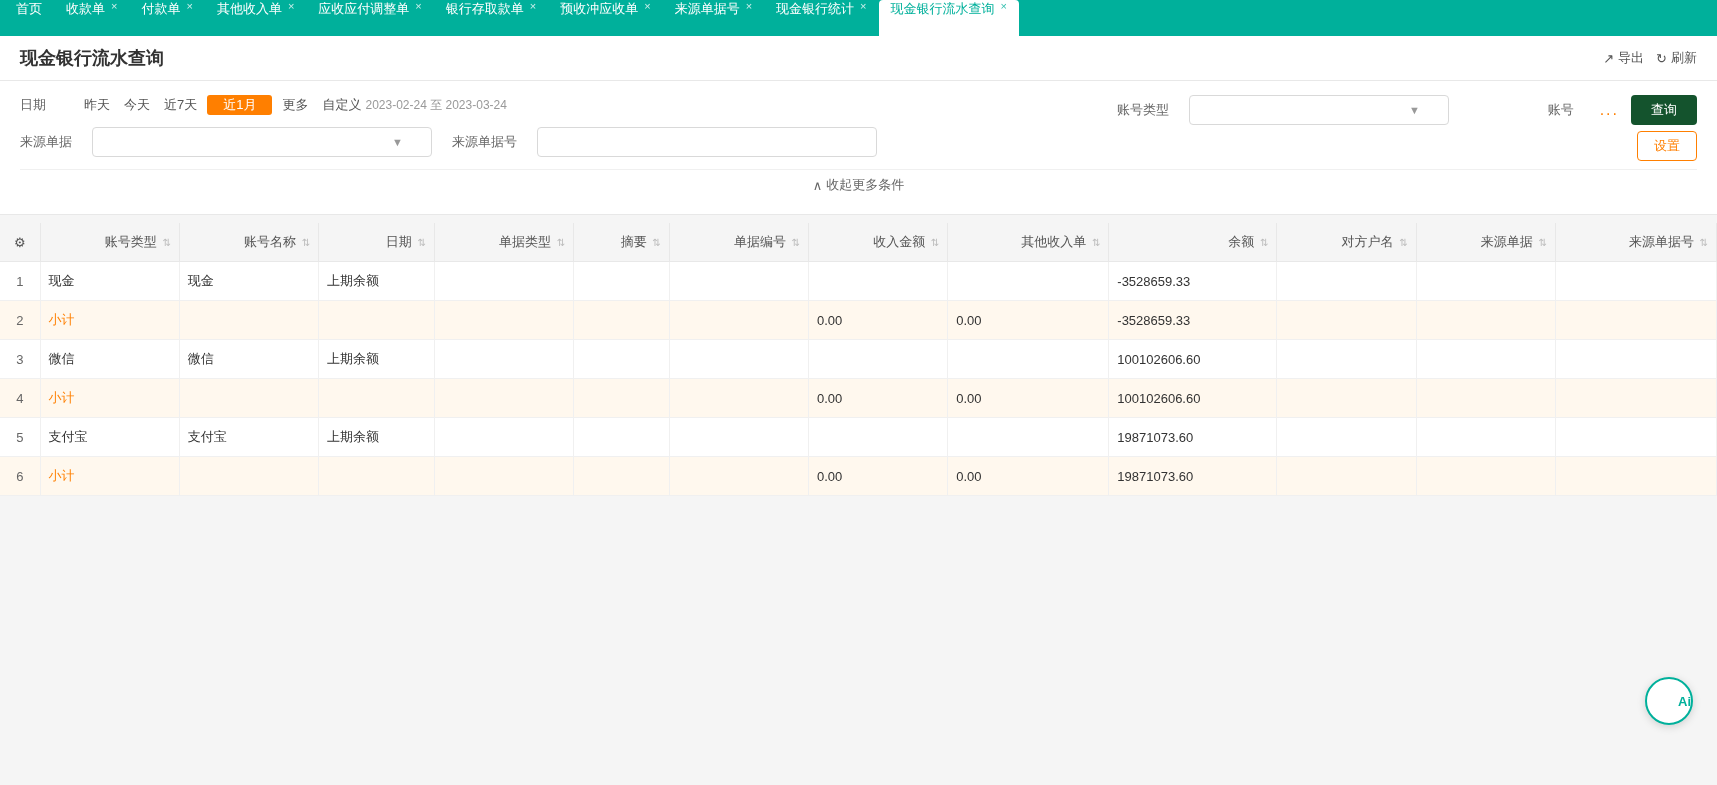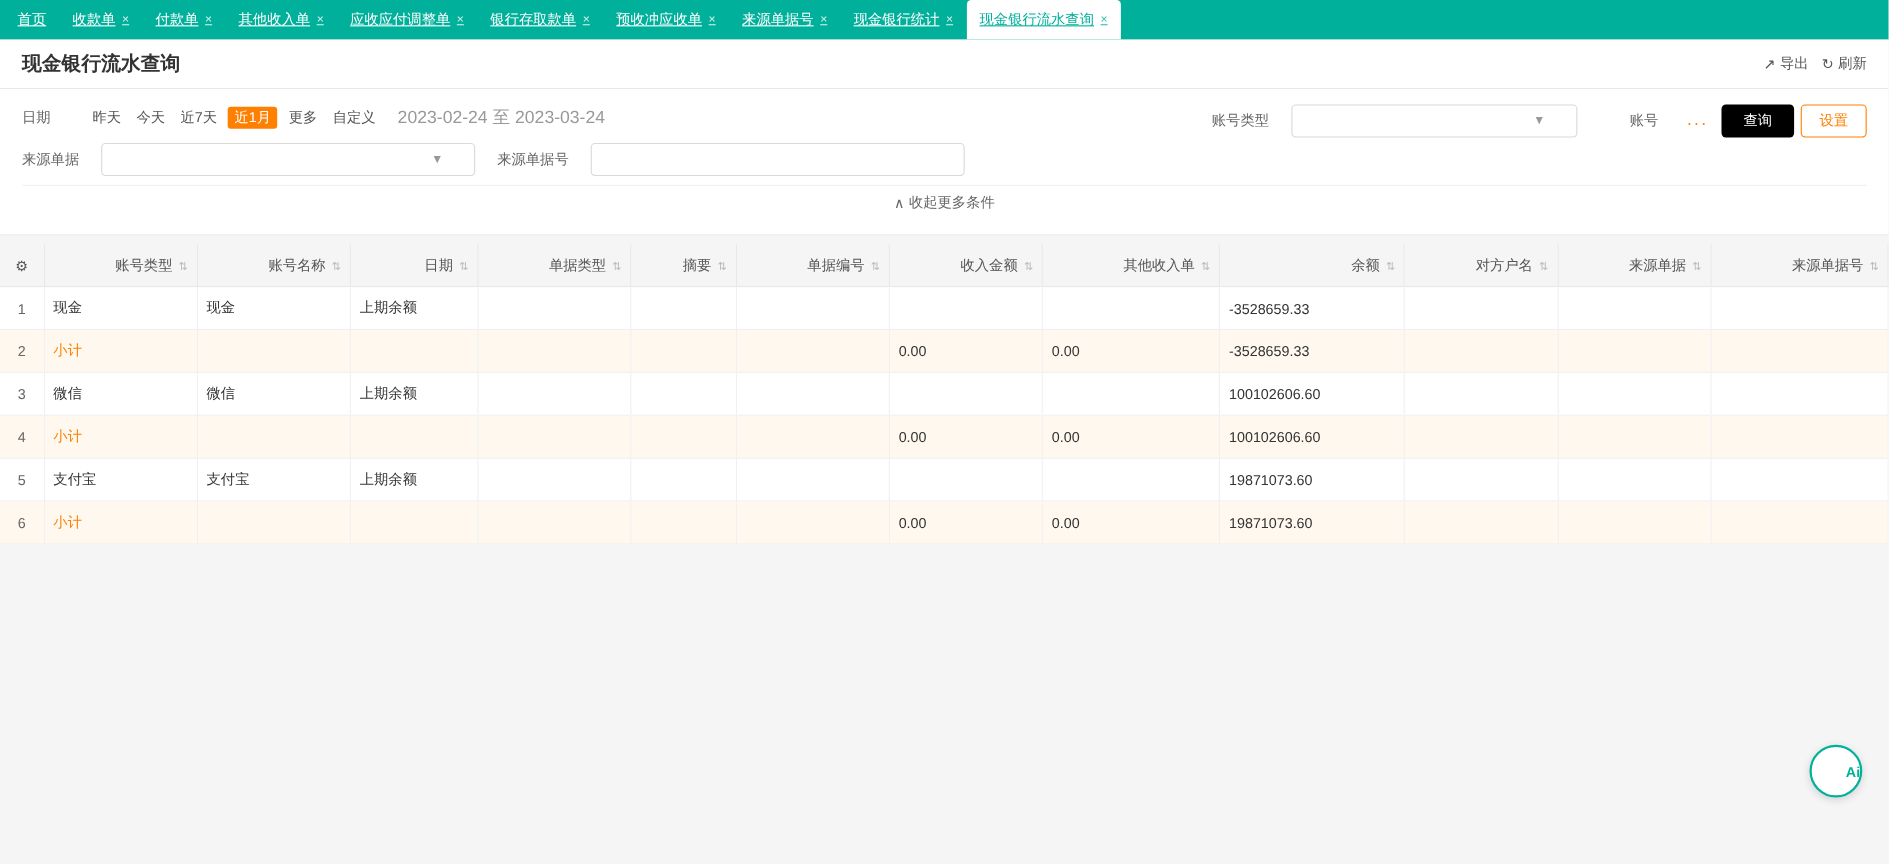"首页" .top-nav .nav-item { align-items: center -> none; text-decoration: underline -> none }
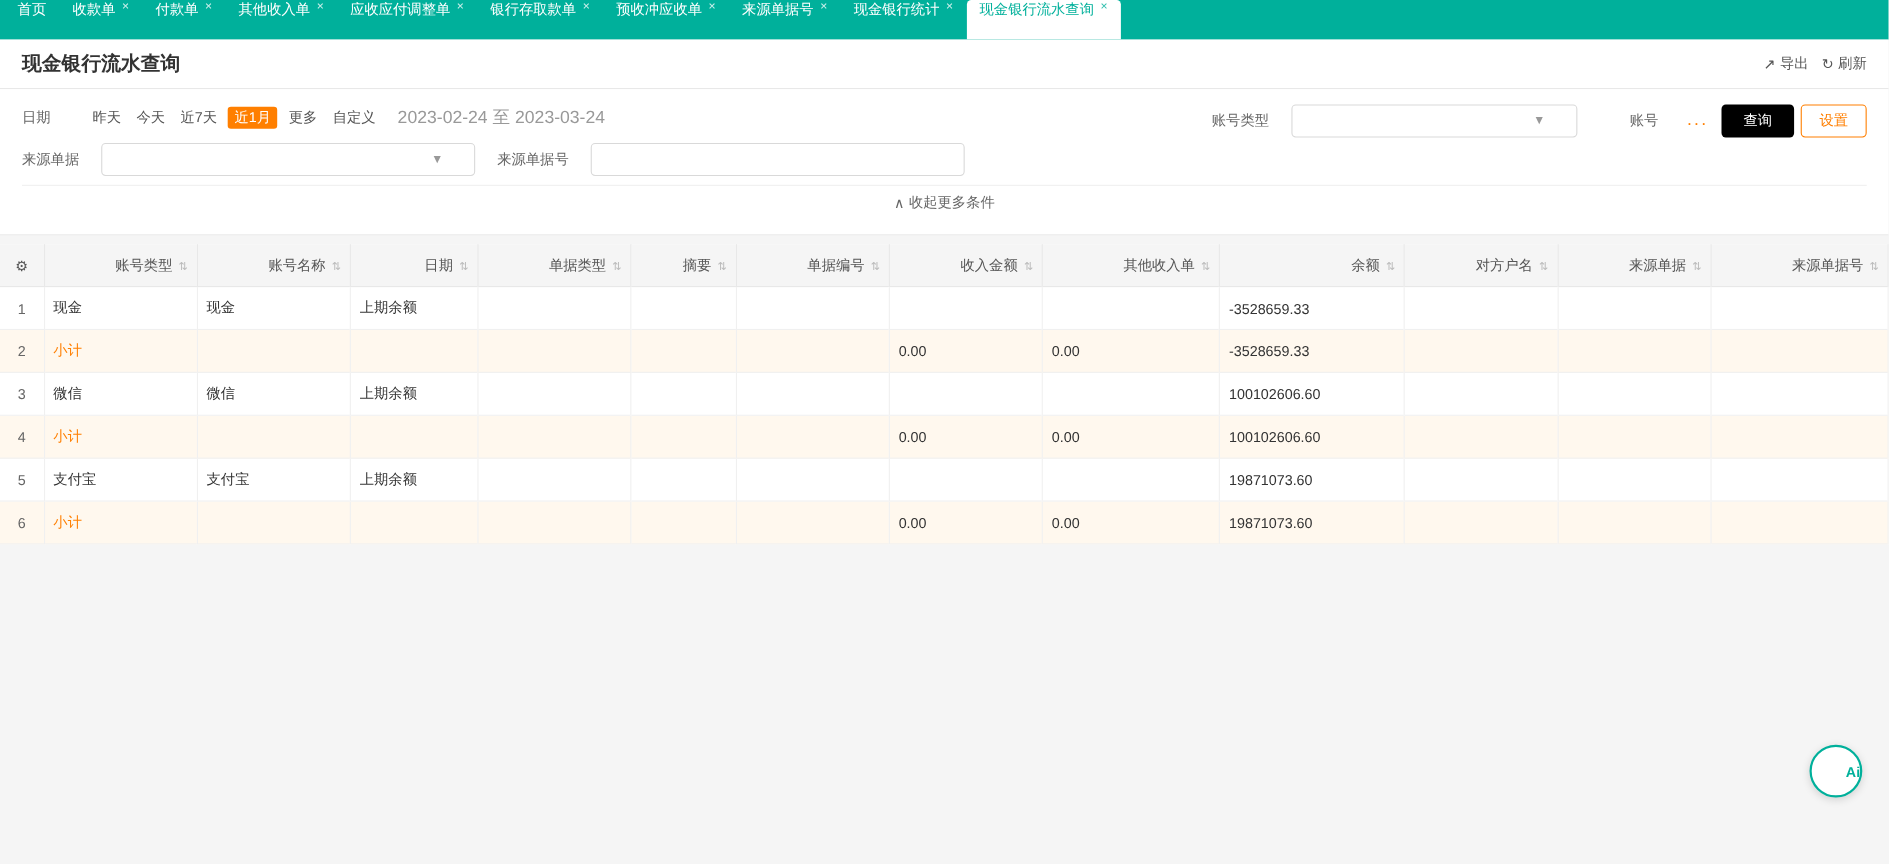"近1月" .date-shortcut.active { padding: 1px 6px -> 1px 16px }
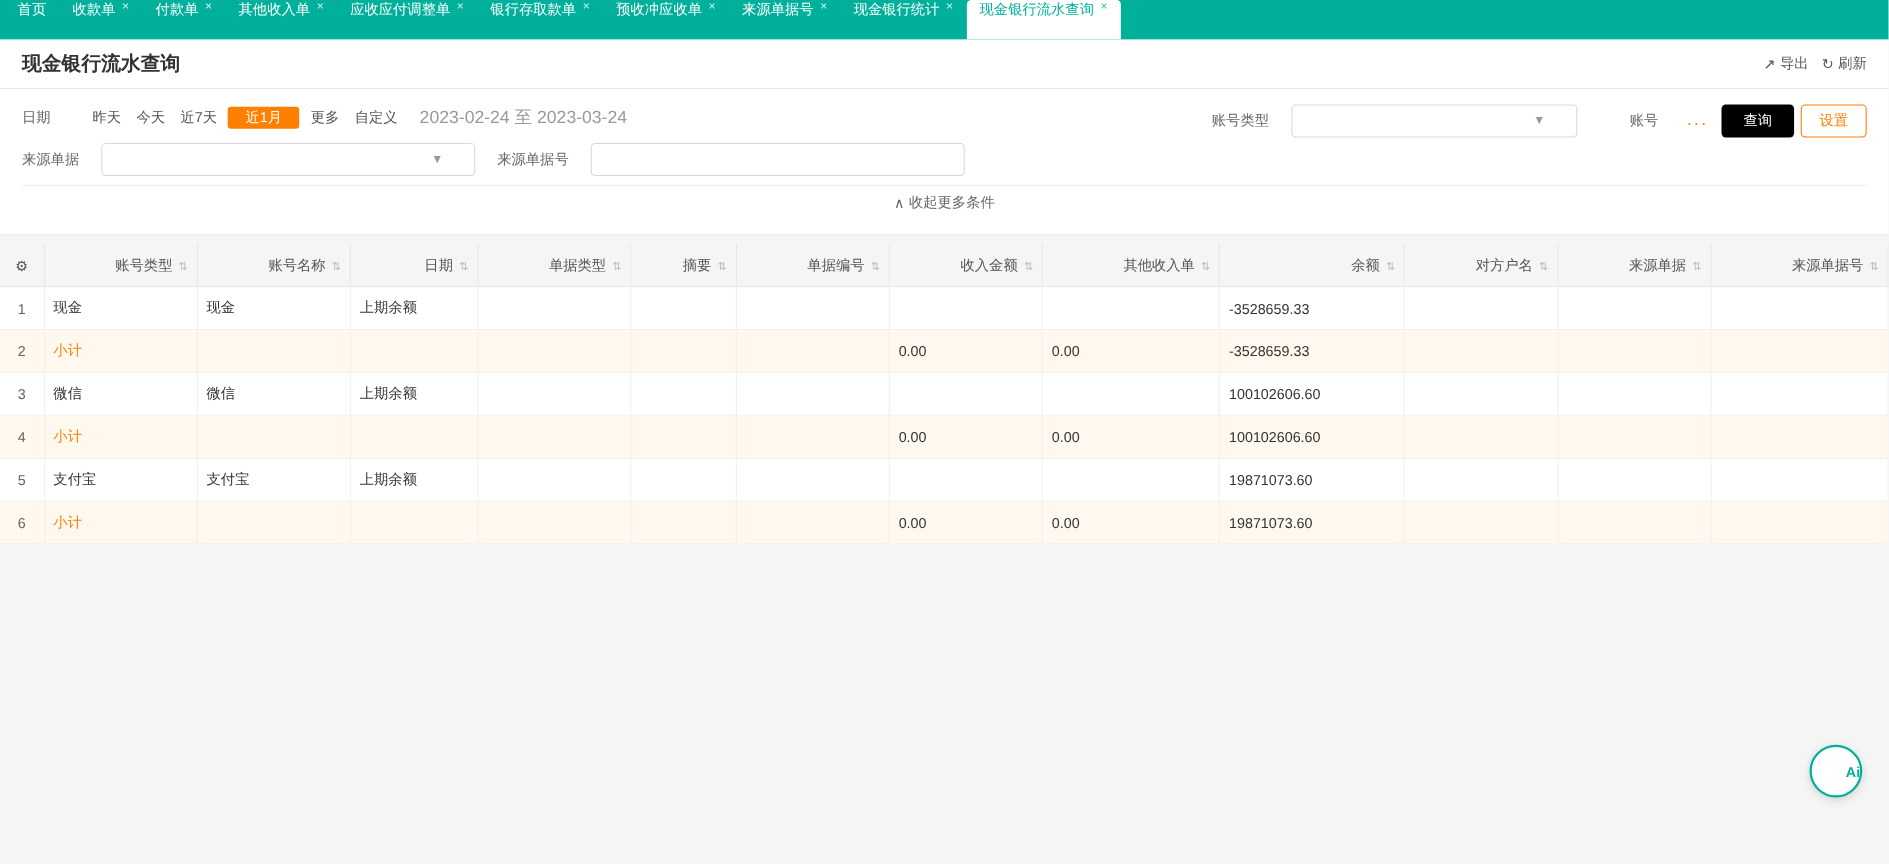"2023-02-24 至 2023-03-24" .date-range-text { font-size: 16px -> 12px; margin-left: 16px -> none }
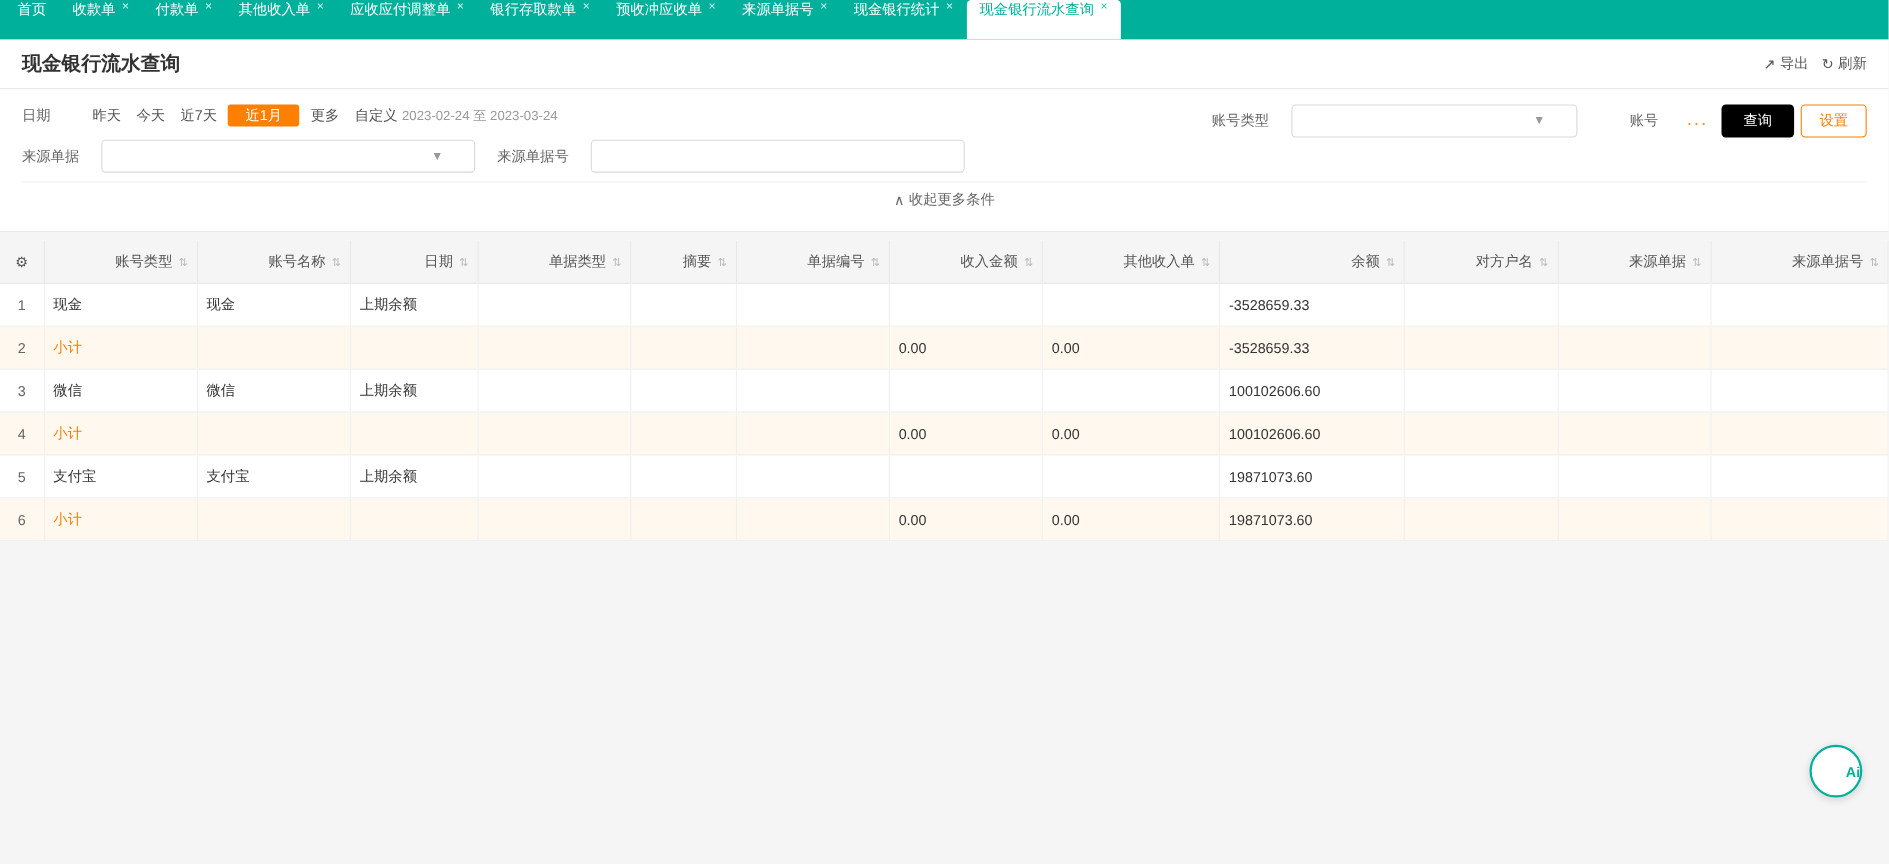"账号" div { align-items: none -> flex-end; flex-direction: row -> column }
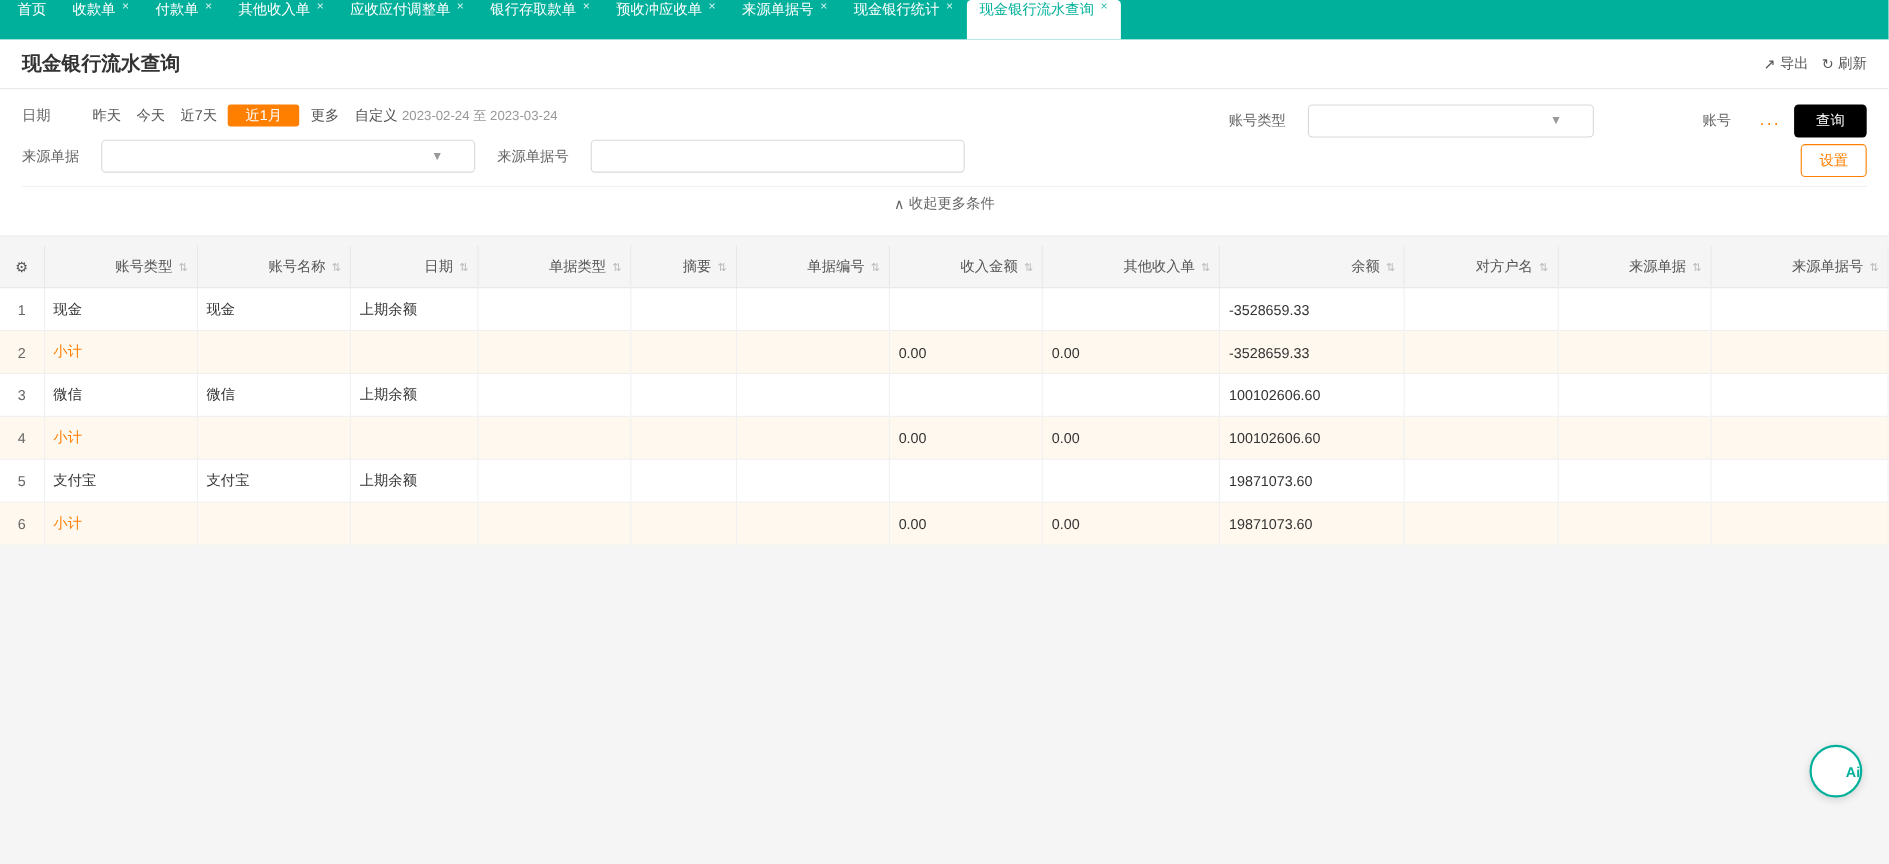"查询" .btn-query { background: #000000 -> #14532d }
